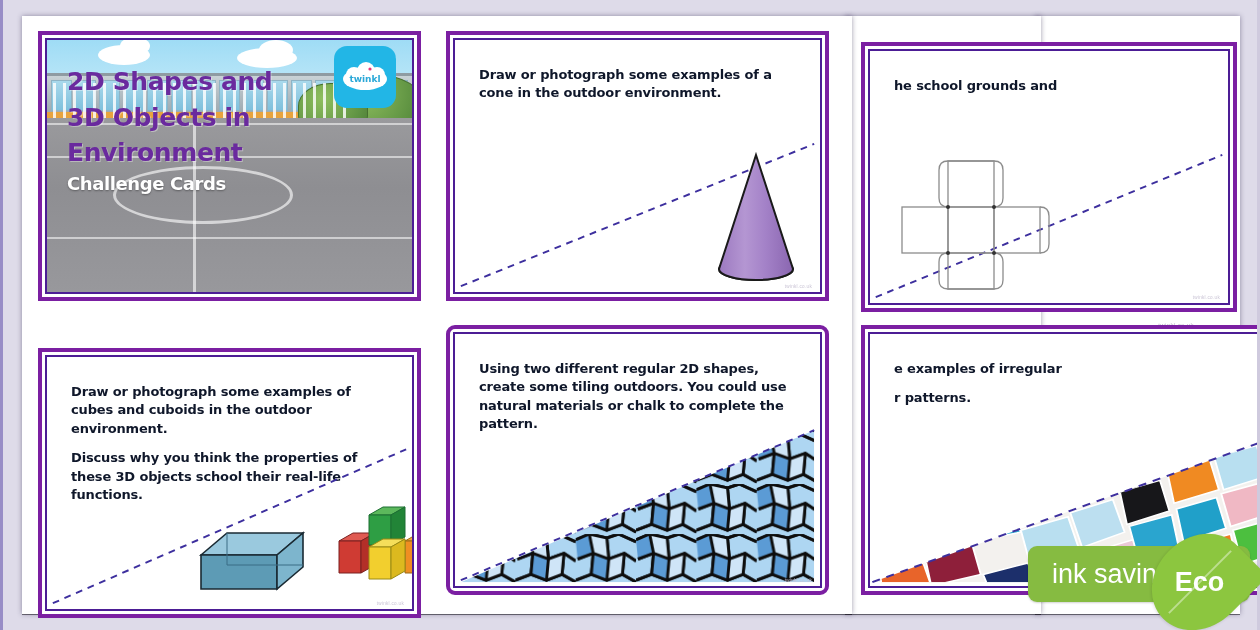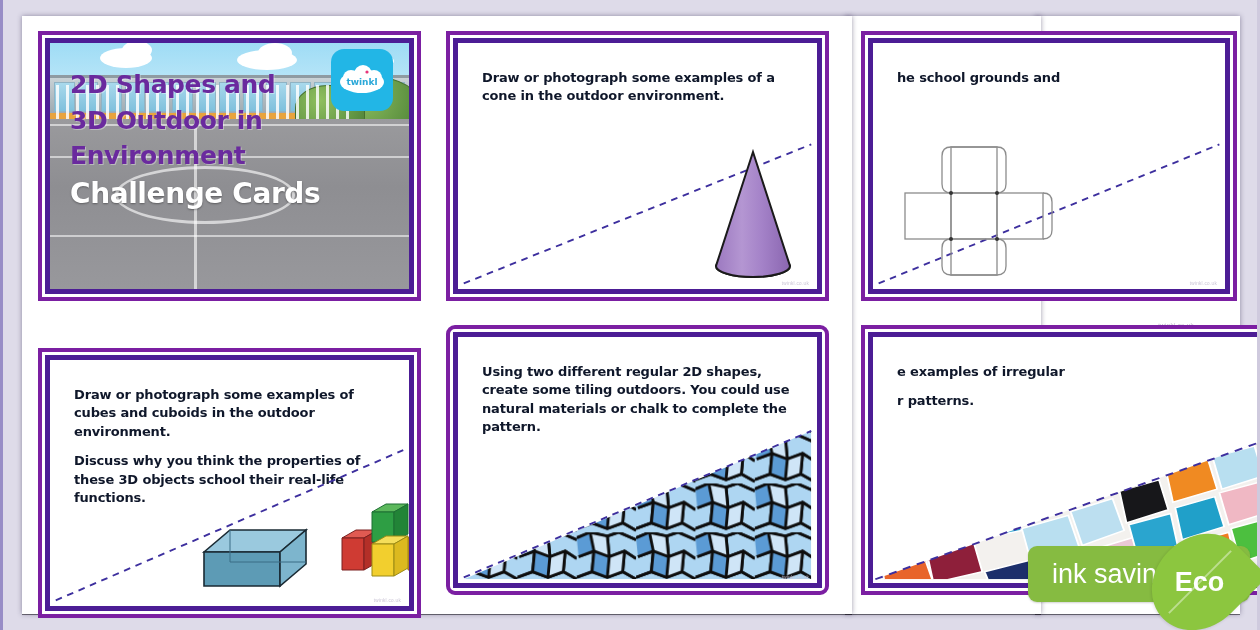"2D Shapes and" .card-inner { border: 5px solid #4c1d95 -> 2px solid #4c1d95 }
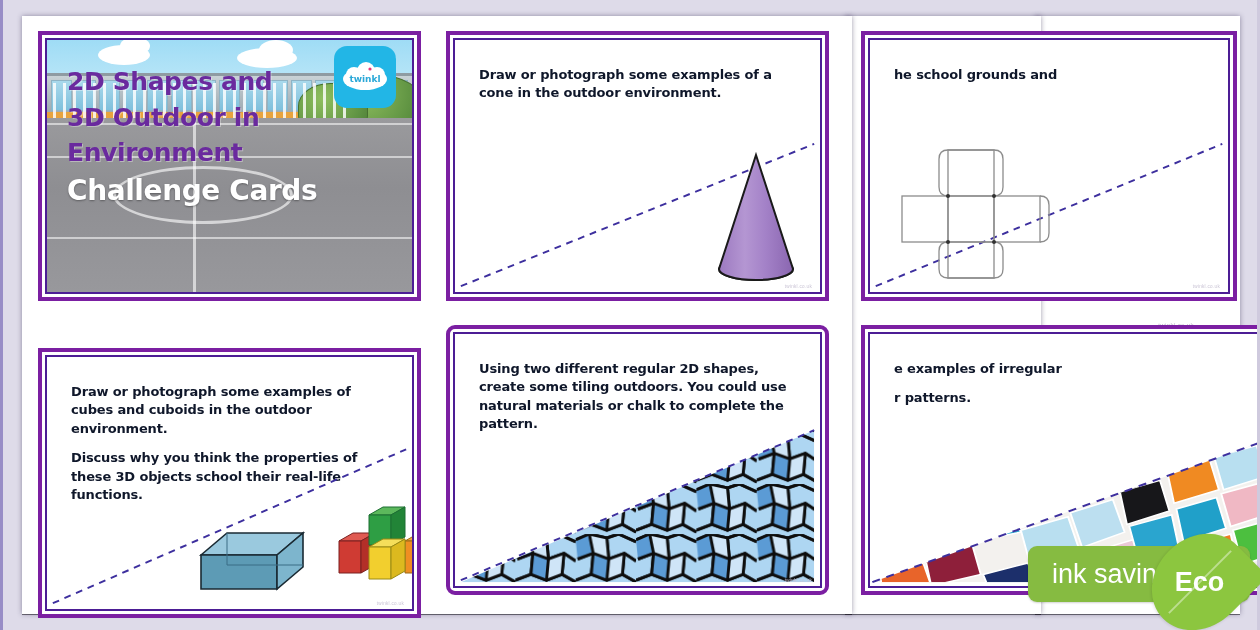"he school grounds and" #card-3 { top: 31px -> 42px }
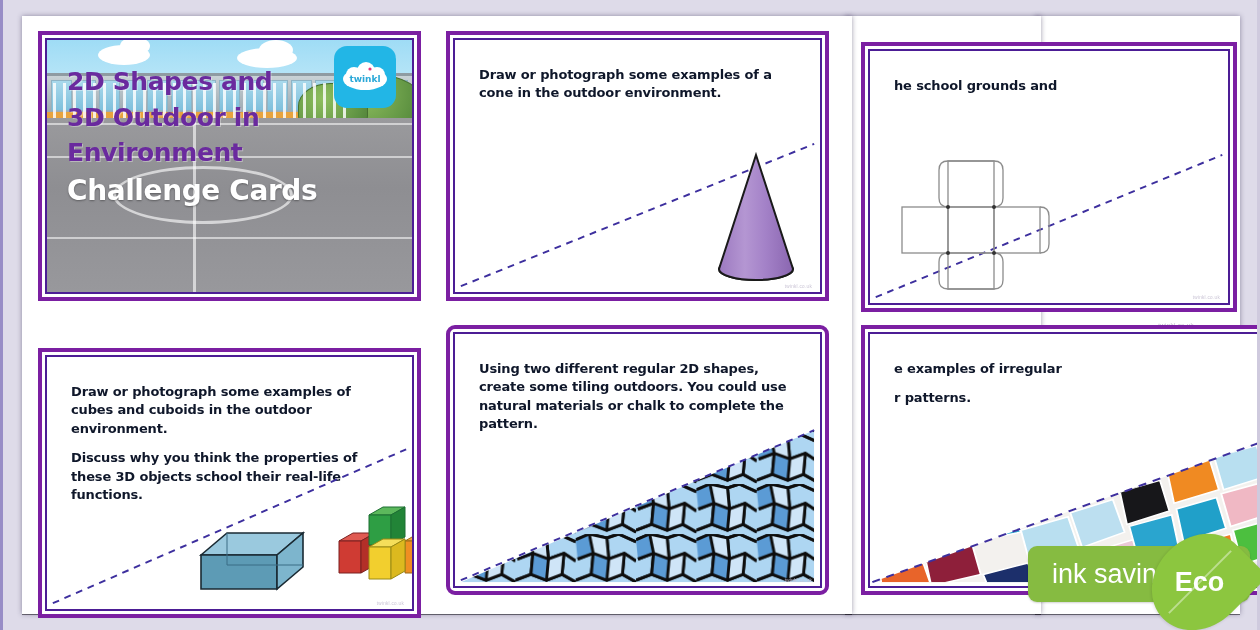"3D Outdoor in" div.t { text: Outdoor -> Objects }
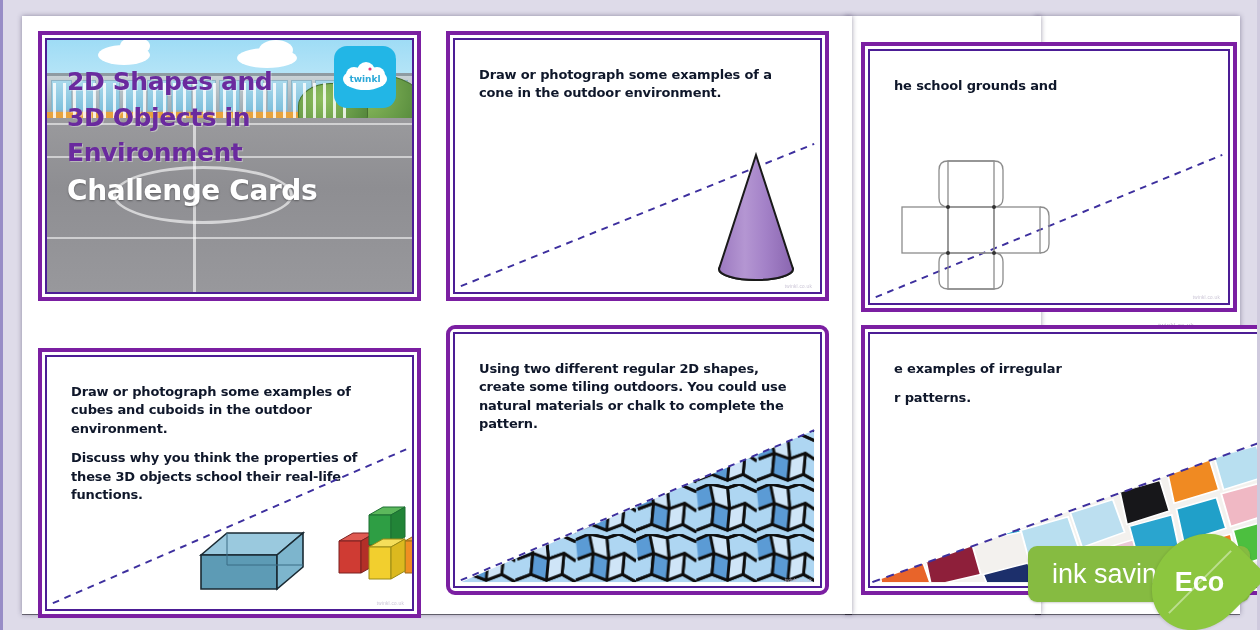"Challenge Cards" .cover-titles .sub { font-size: 28px -> 18px }
